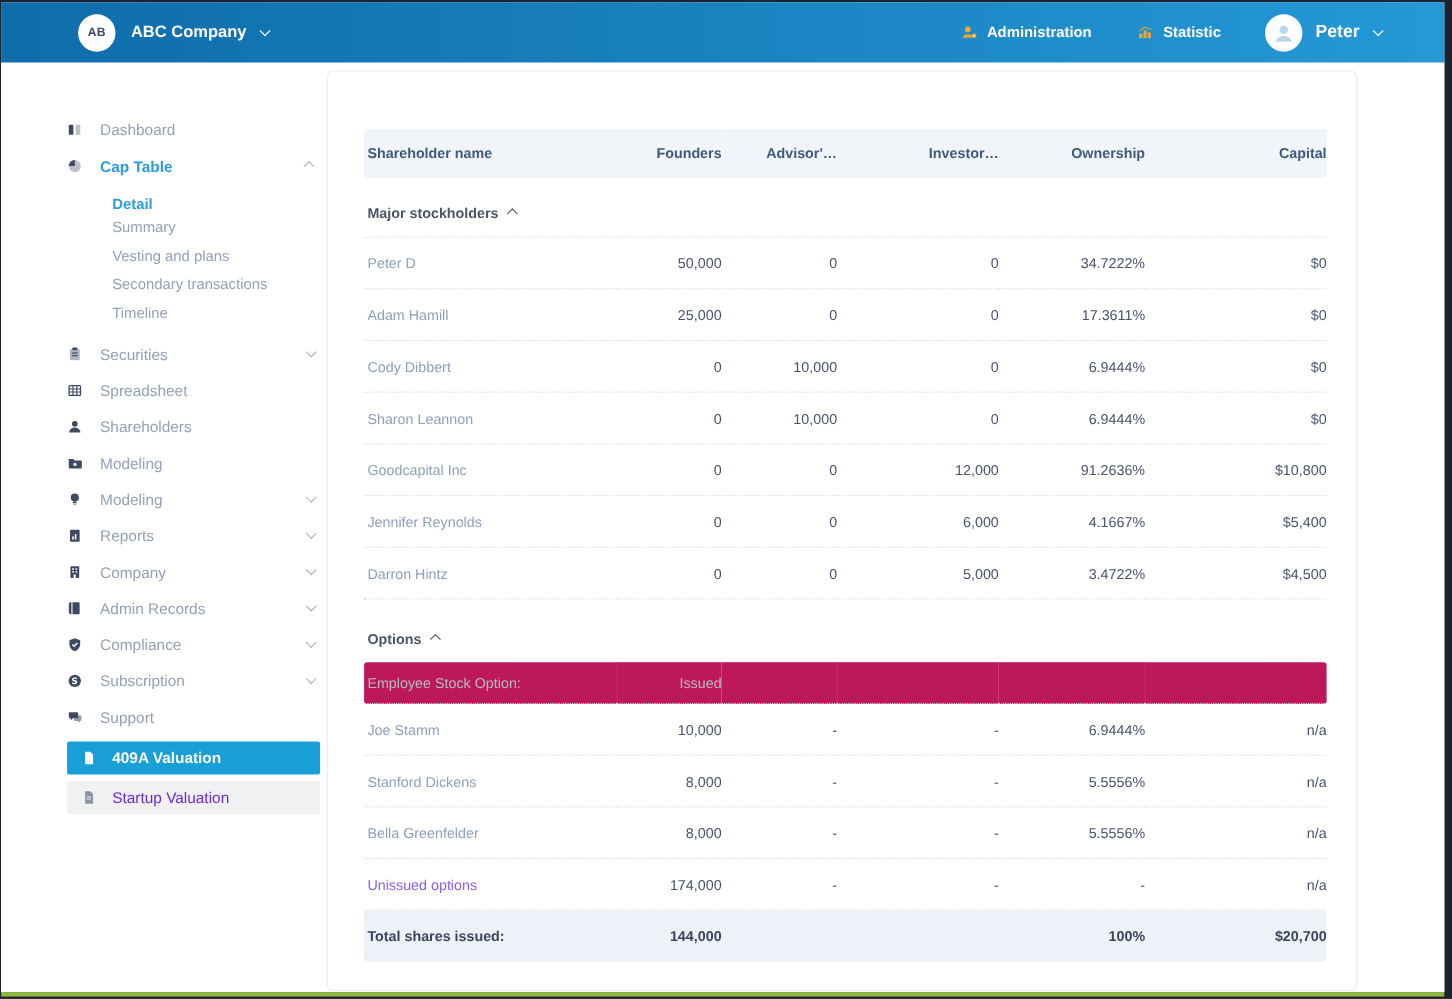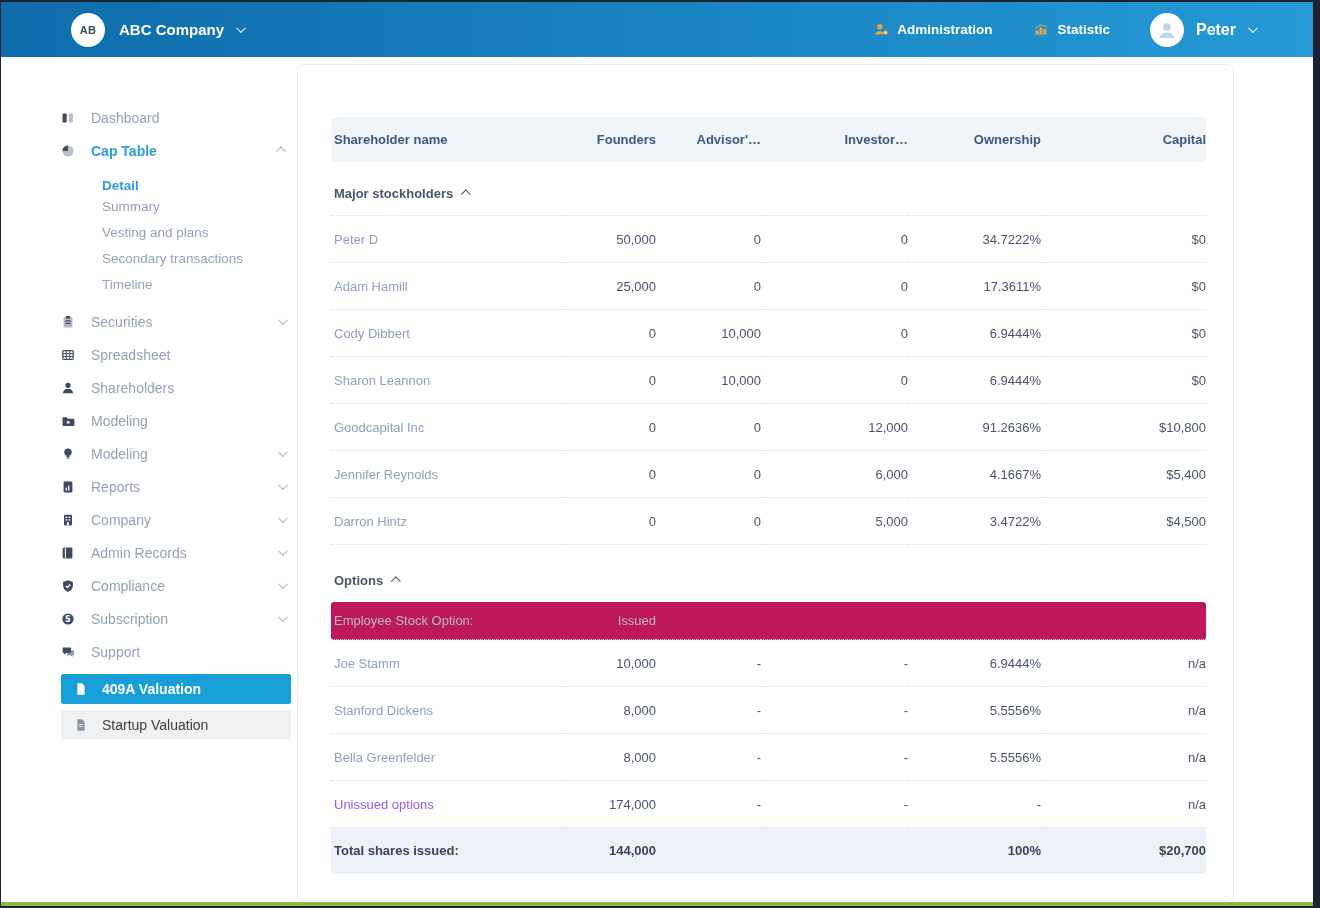"Startup Valuation" .nav-block.muted { color: #404040 -> #6d28d9 }
